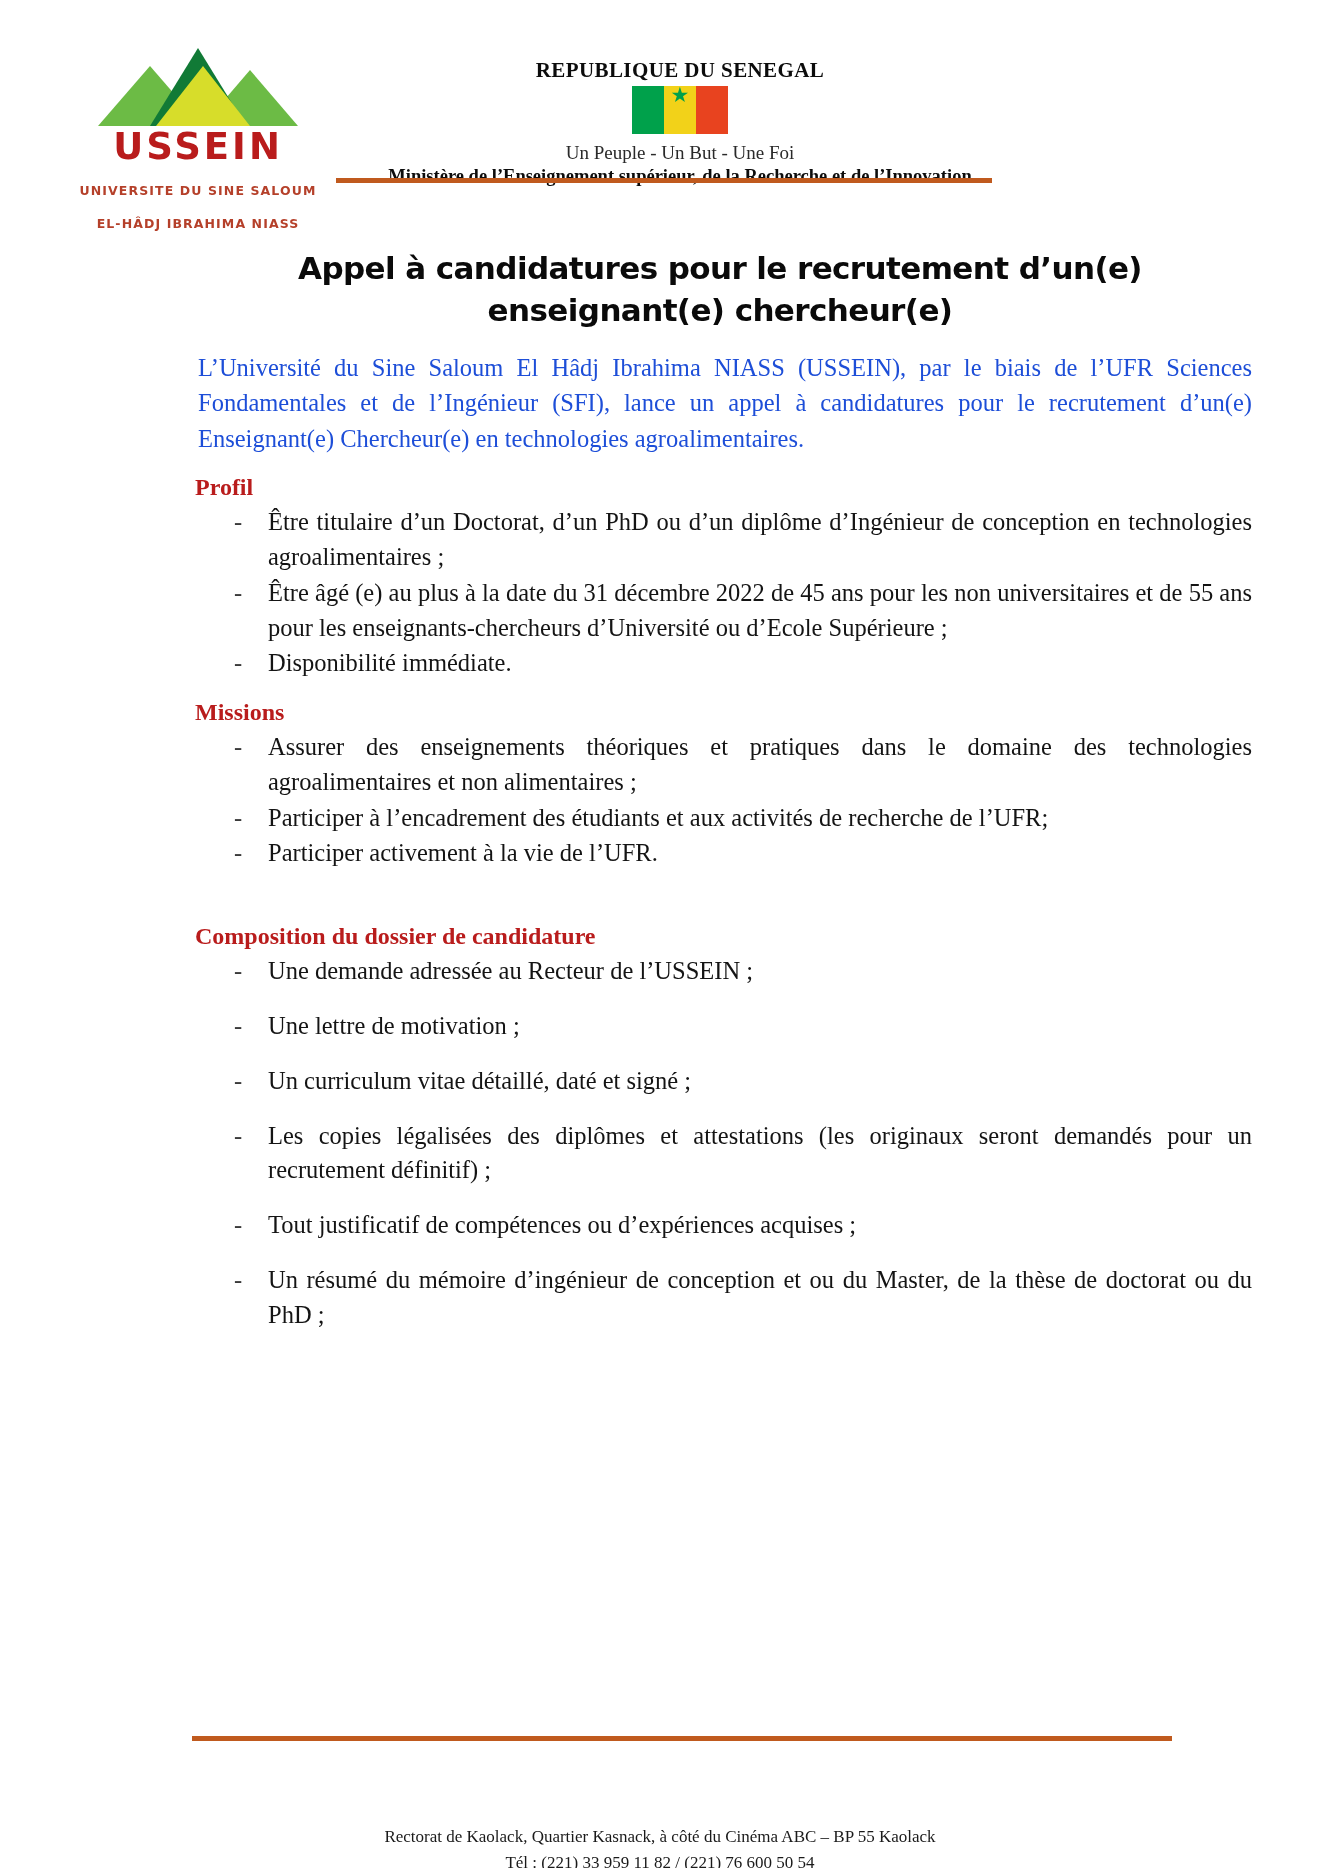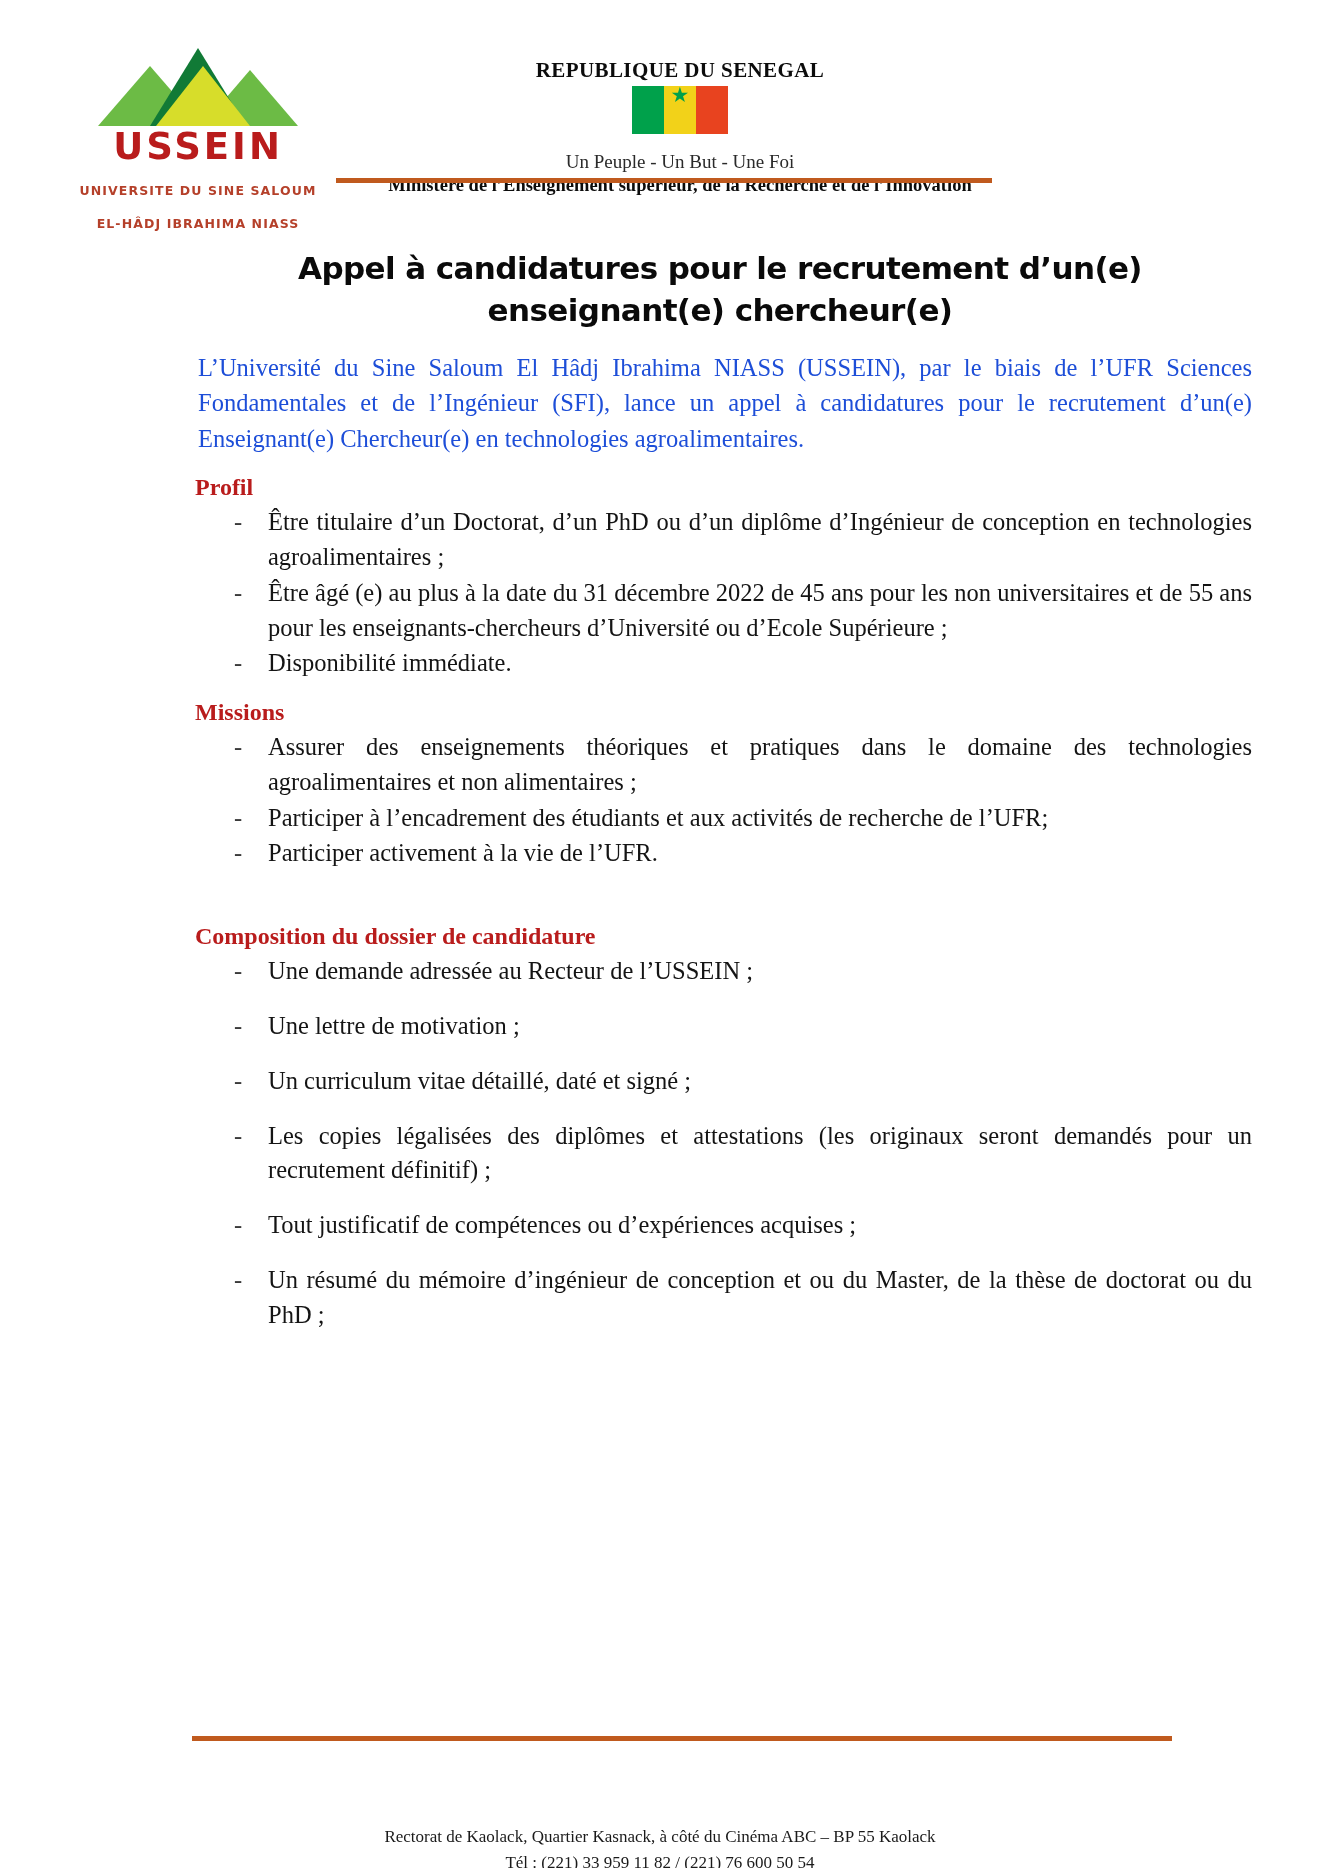"Un Peuple - Un But" .motto { margin-top: 17px -> 8px }
